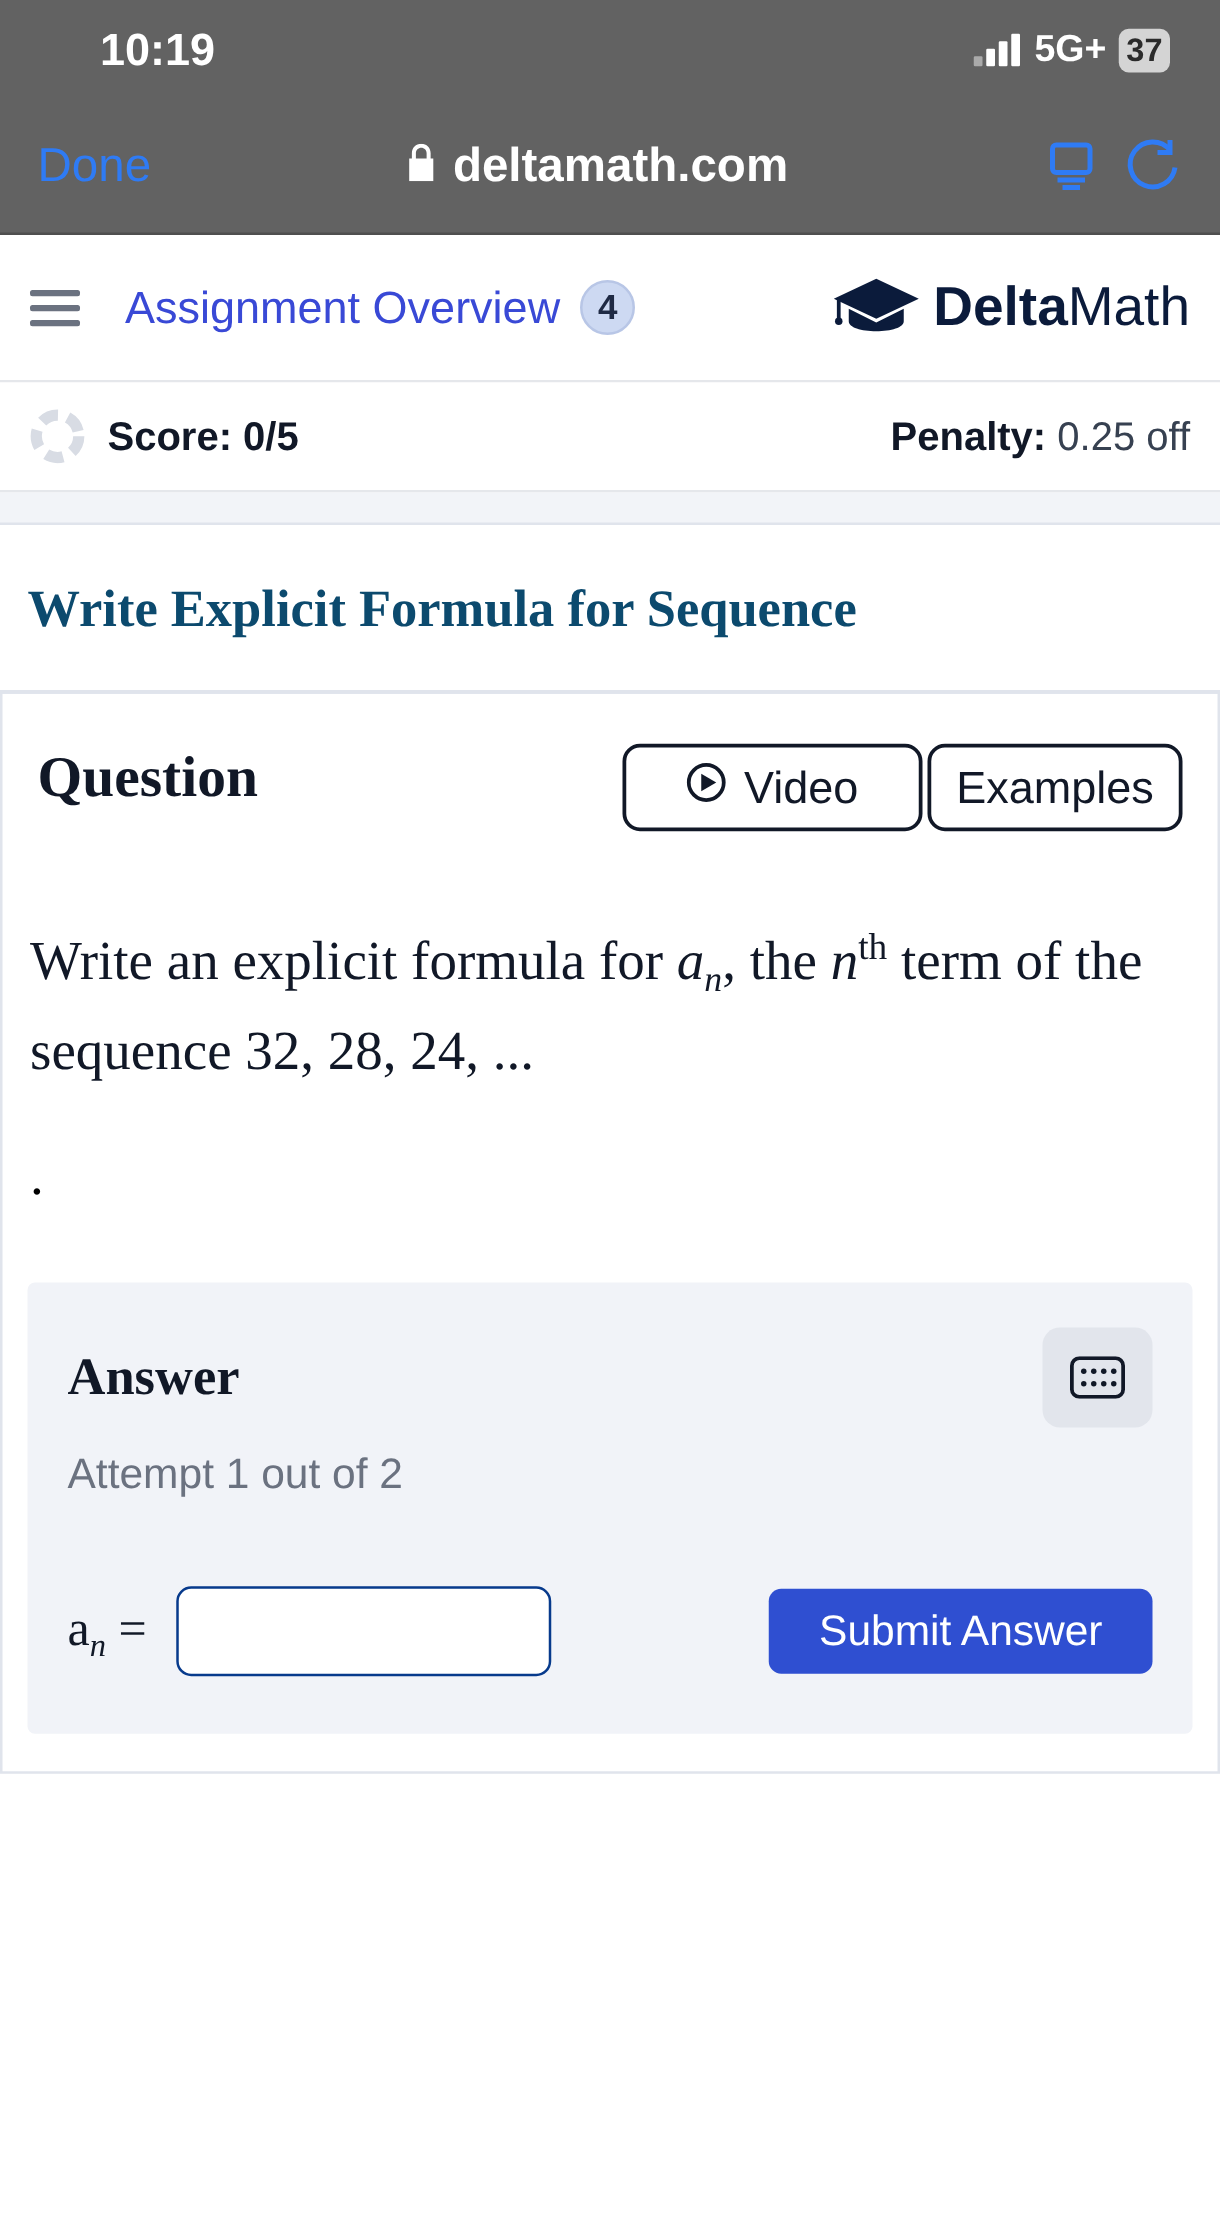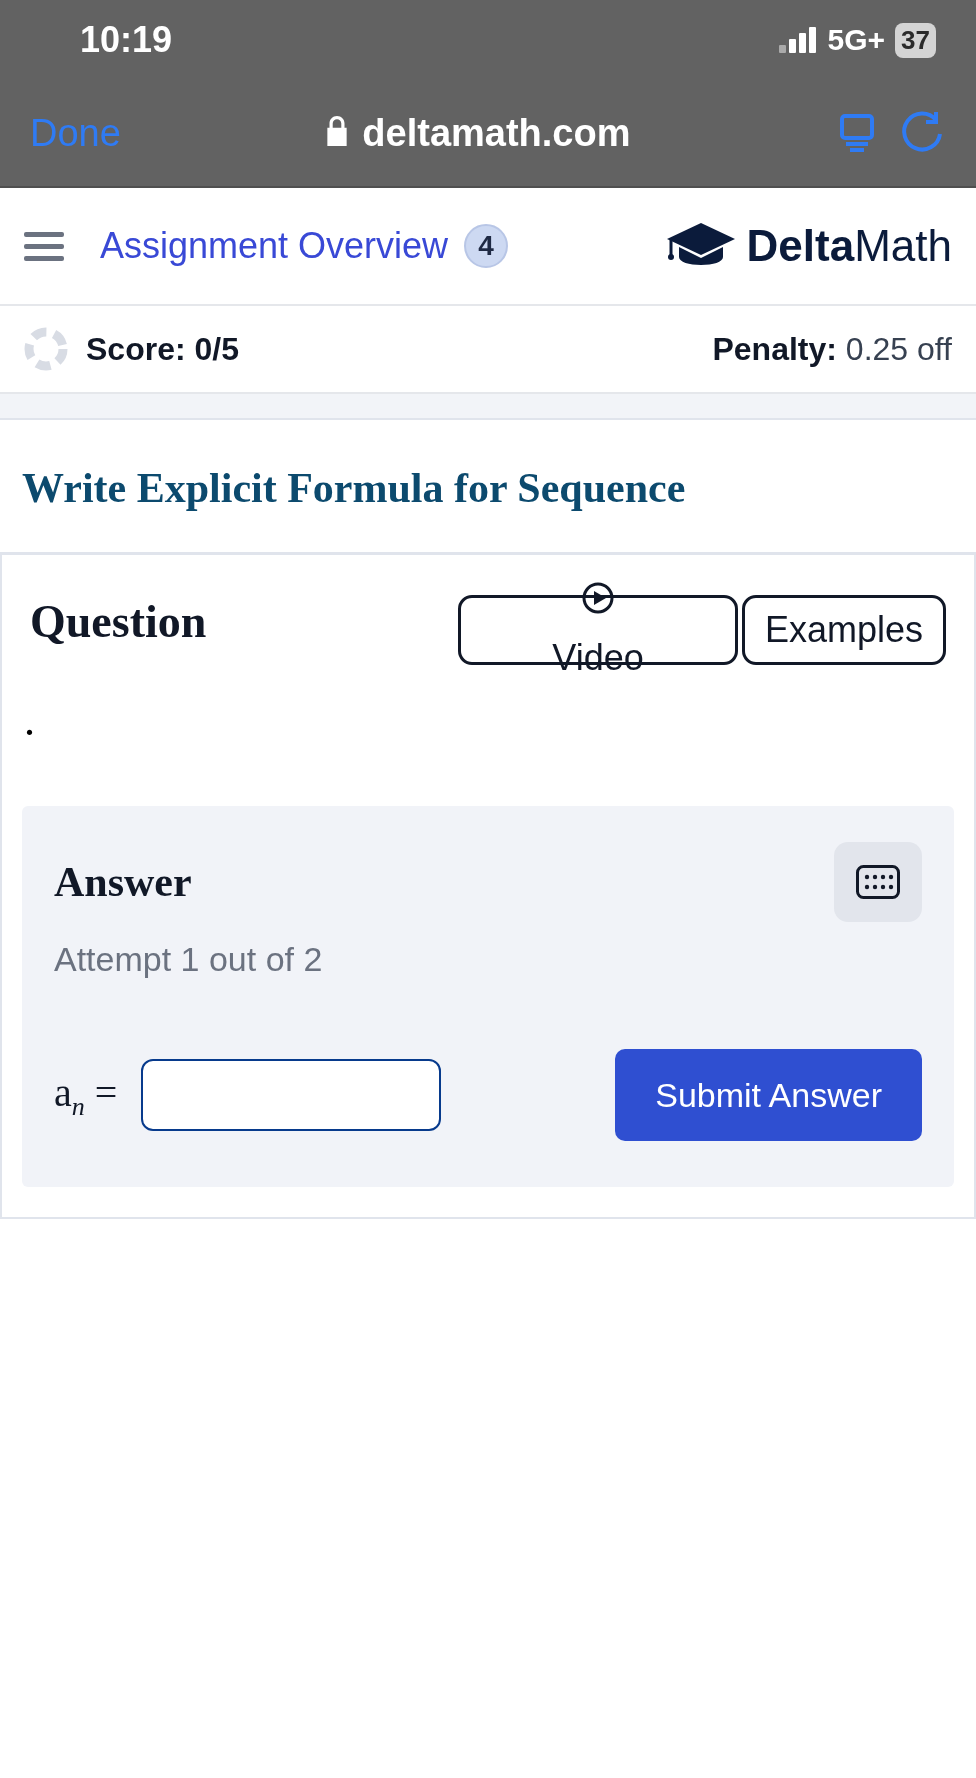"Video" .video-btn { flex-direction: column -> none; width: 280px -> 240px }
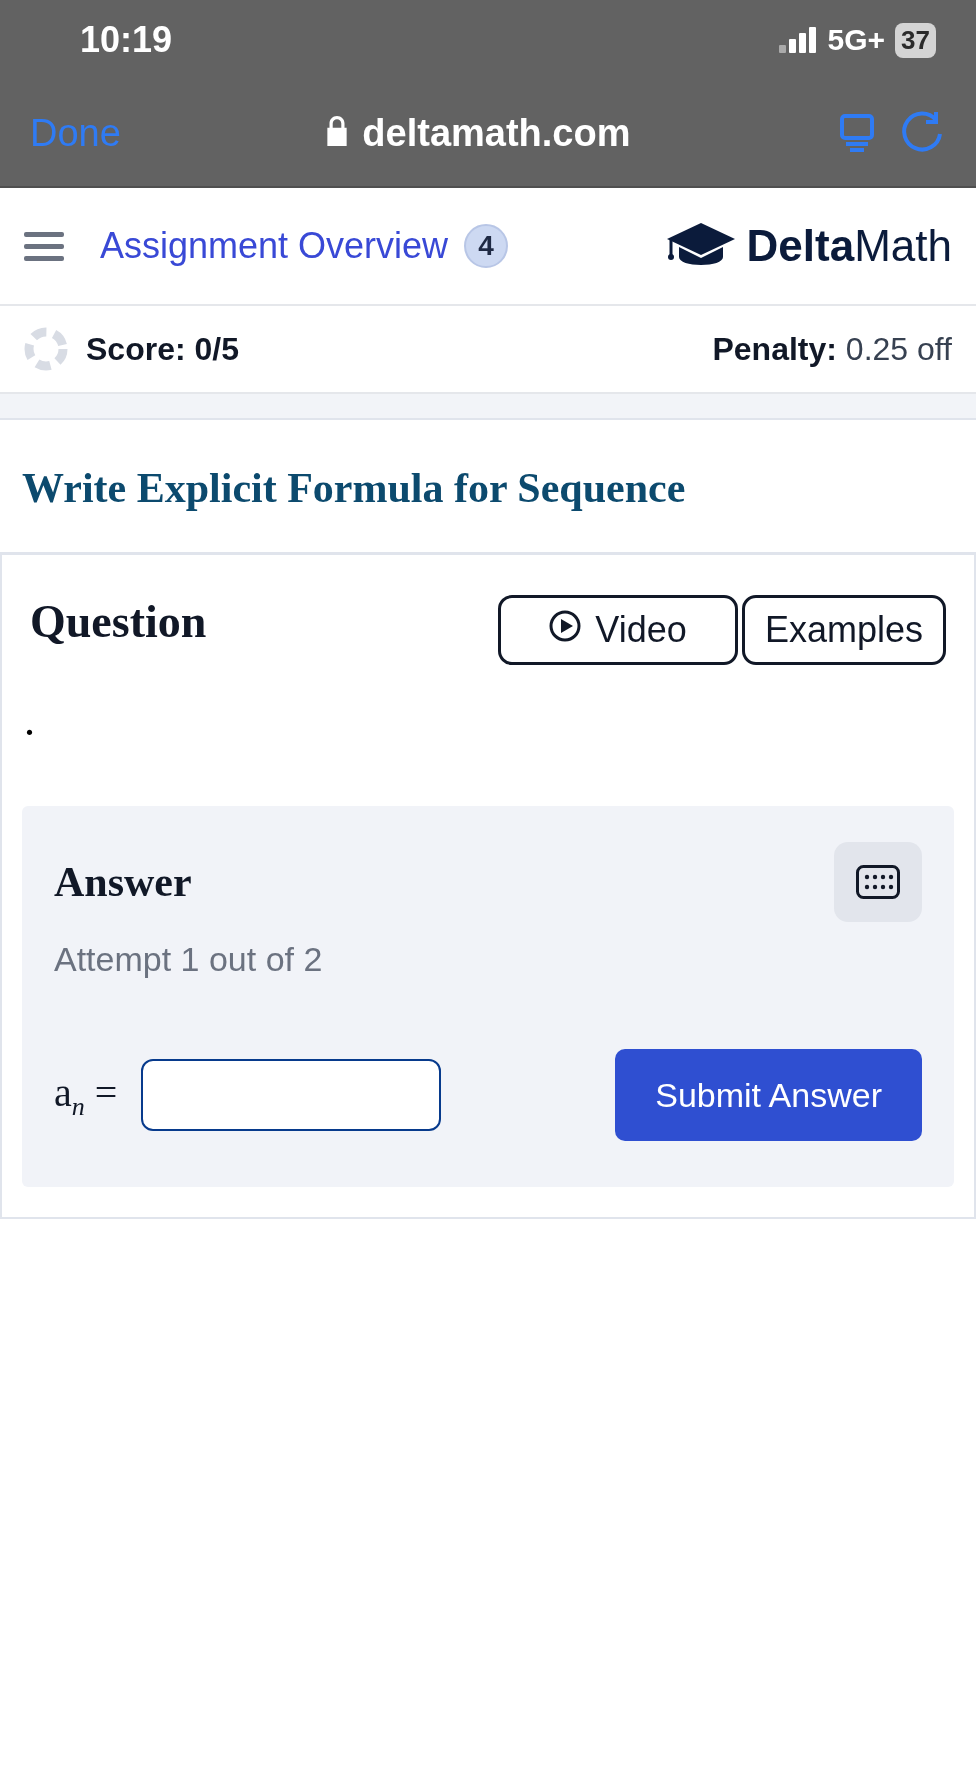"Write an explicit formula for" div.prompt { html: none -> <div> <span>Write an explicit formula for </span><span>a</span><sub>n</sub><span>, the </span><span>n</span><sup>th</sup><span> term of the sequence </span><span>32, 28, 24, ...</span> </div> }
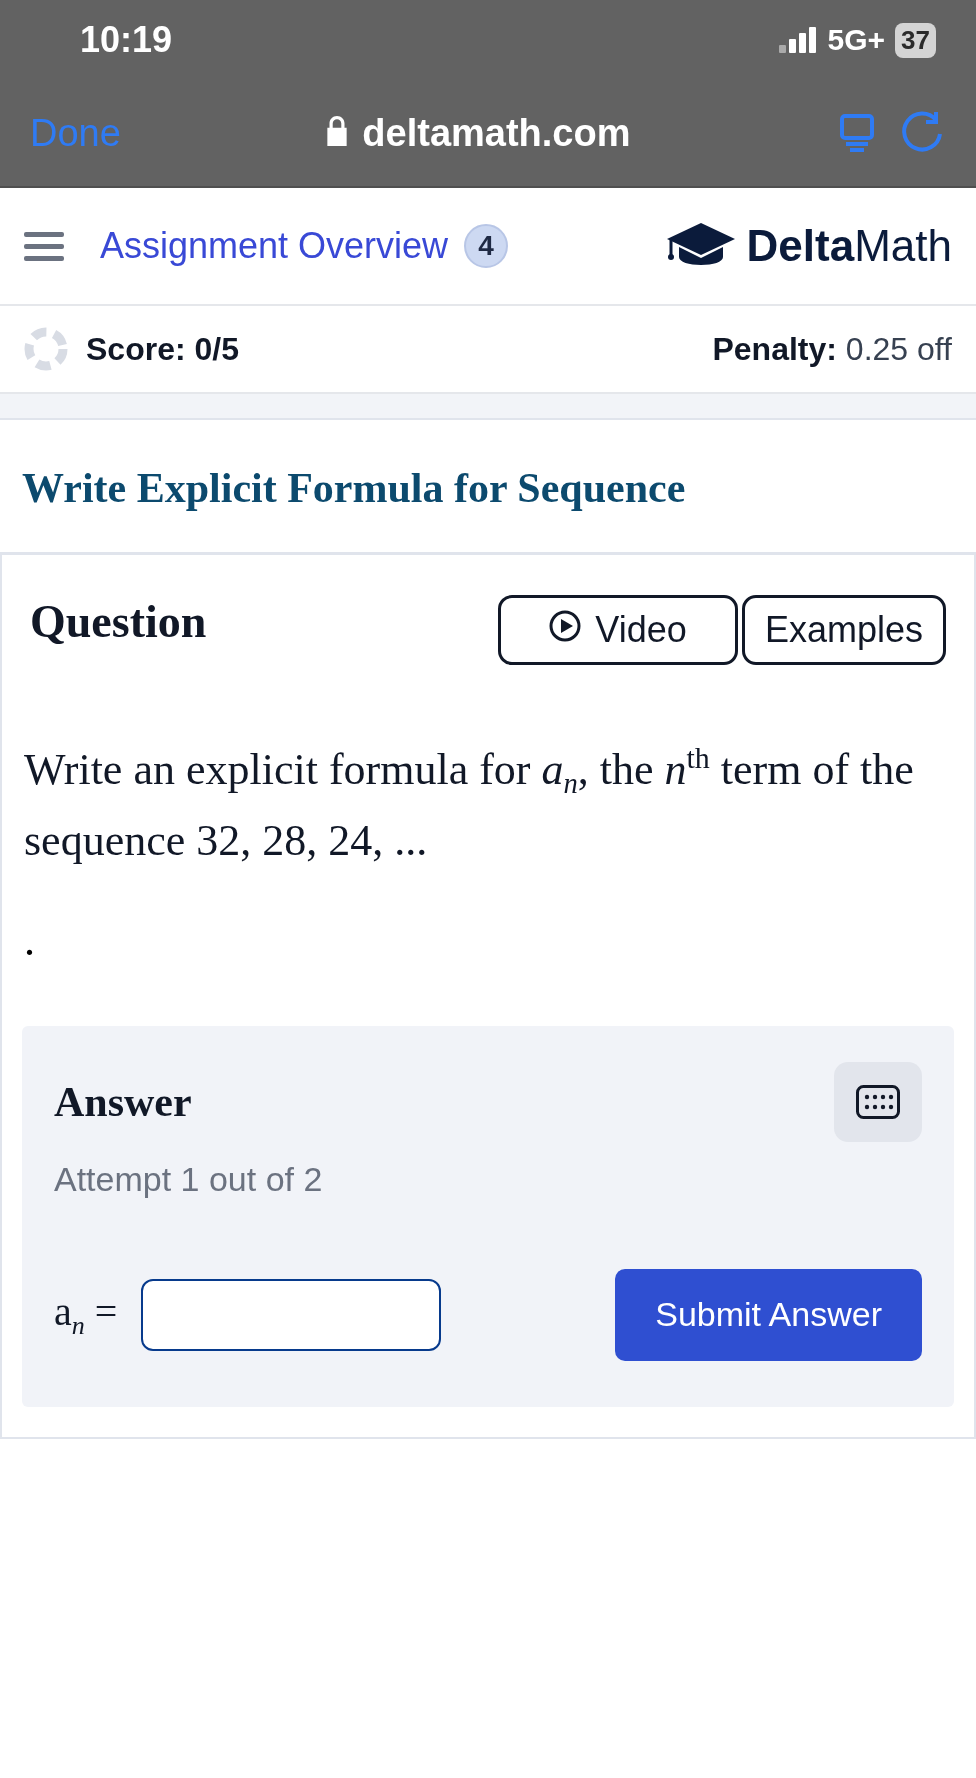"Submit Answer" .submit-btn { height: 92px -> 68px }
